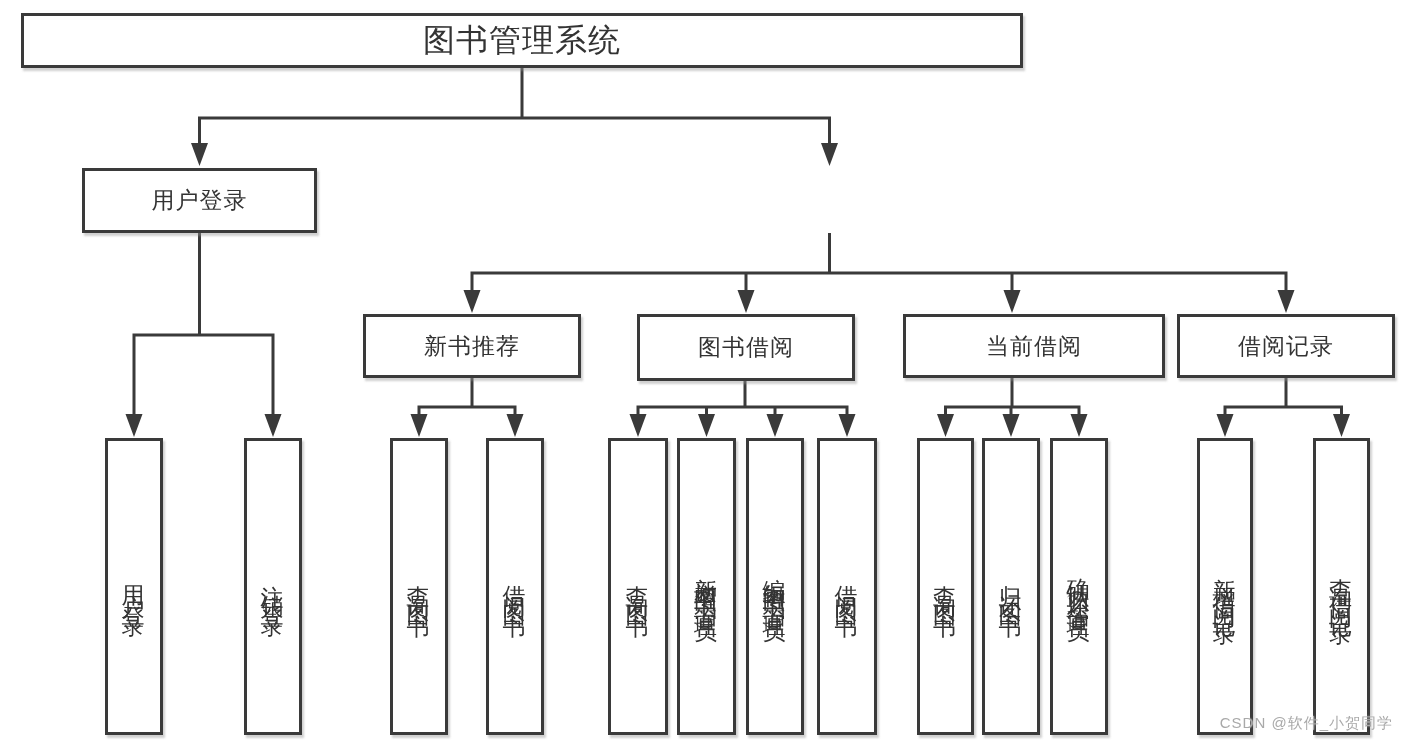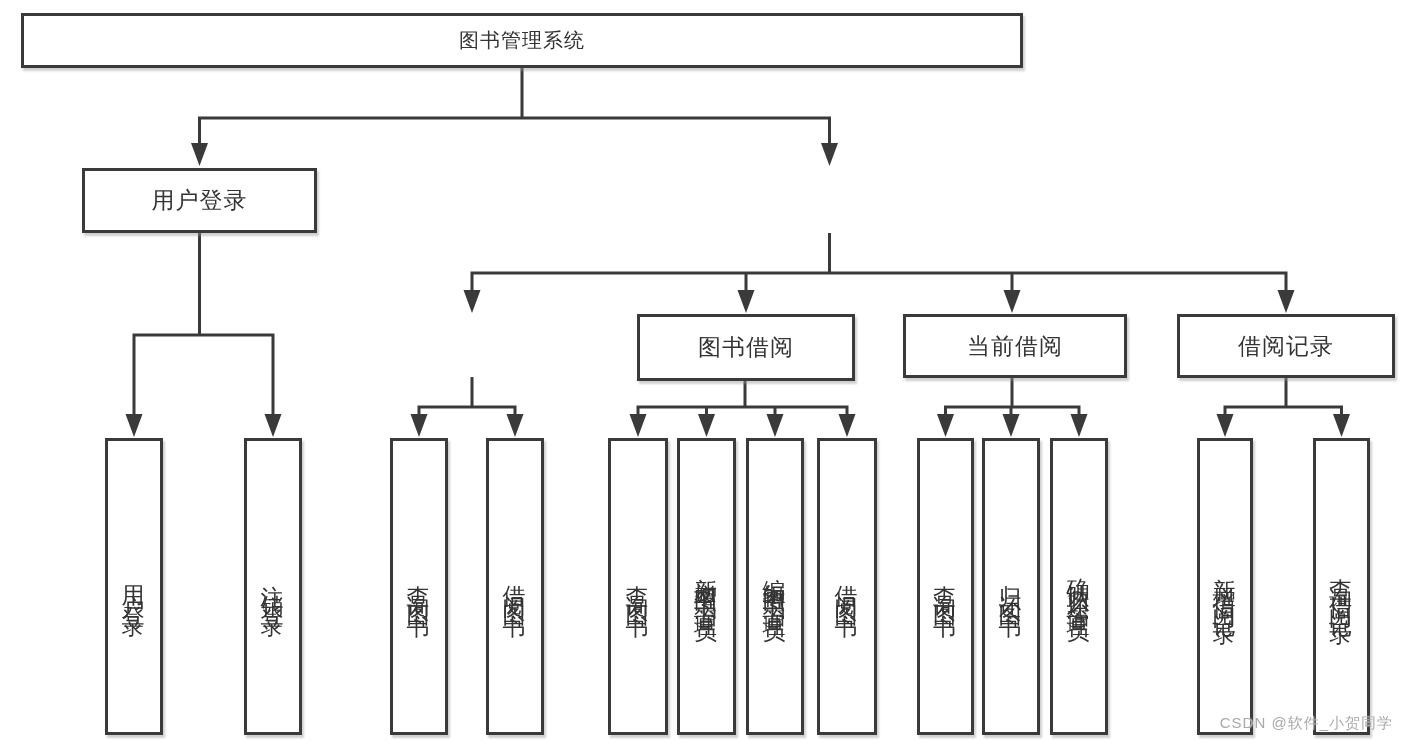"图书管理系统" .root-node { font-size: 20px -> 32px }
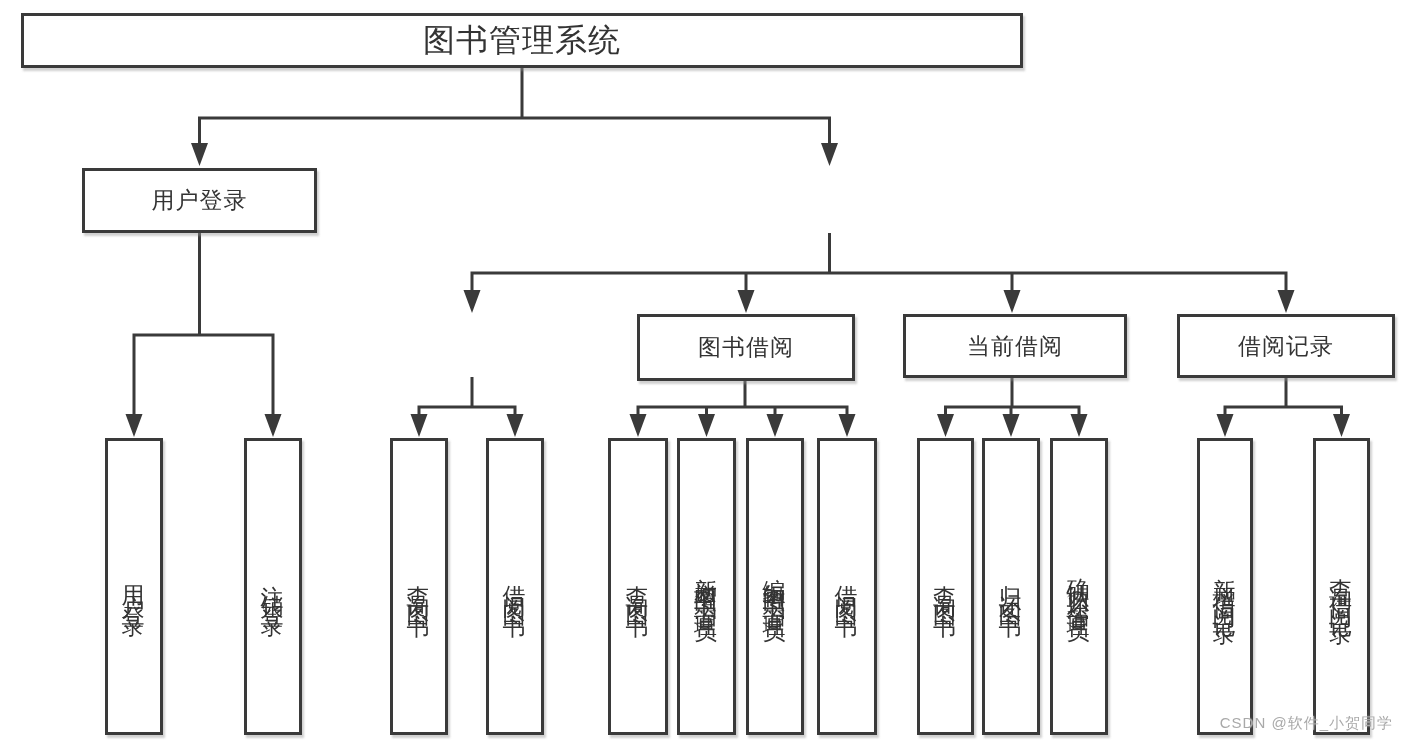"新书推荐" div.node { html: none -> <div>新书推荐</div> }
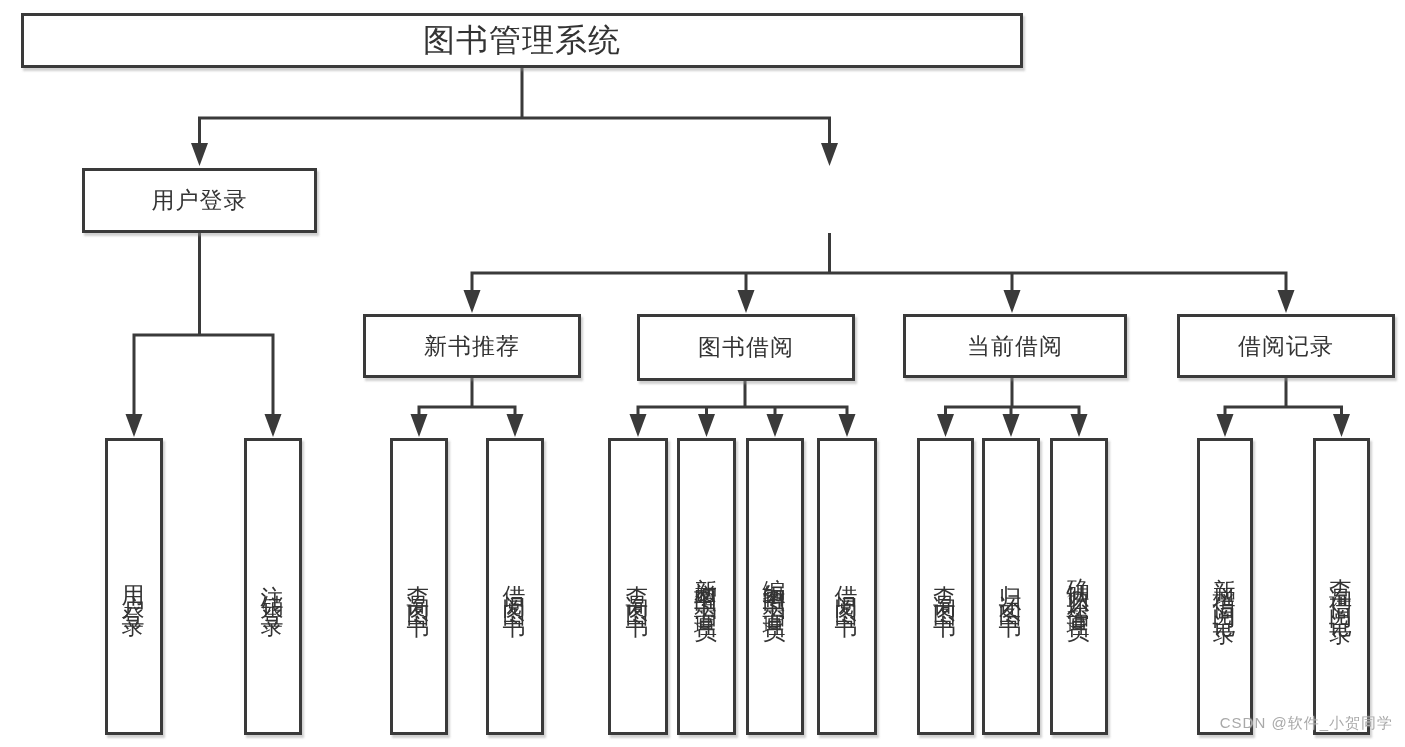"当前借阅" div.node { width: 224px -> 262px }
